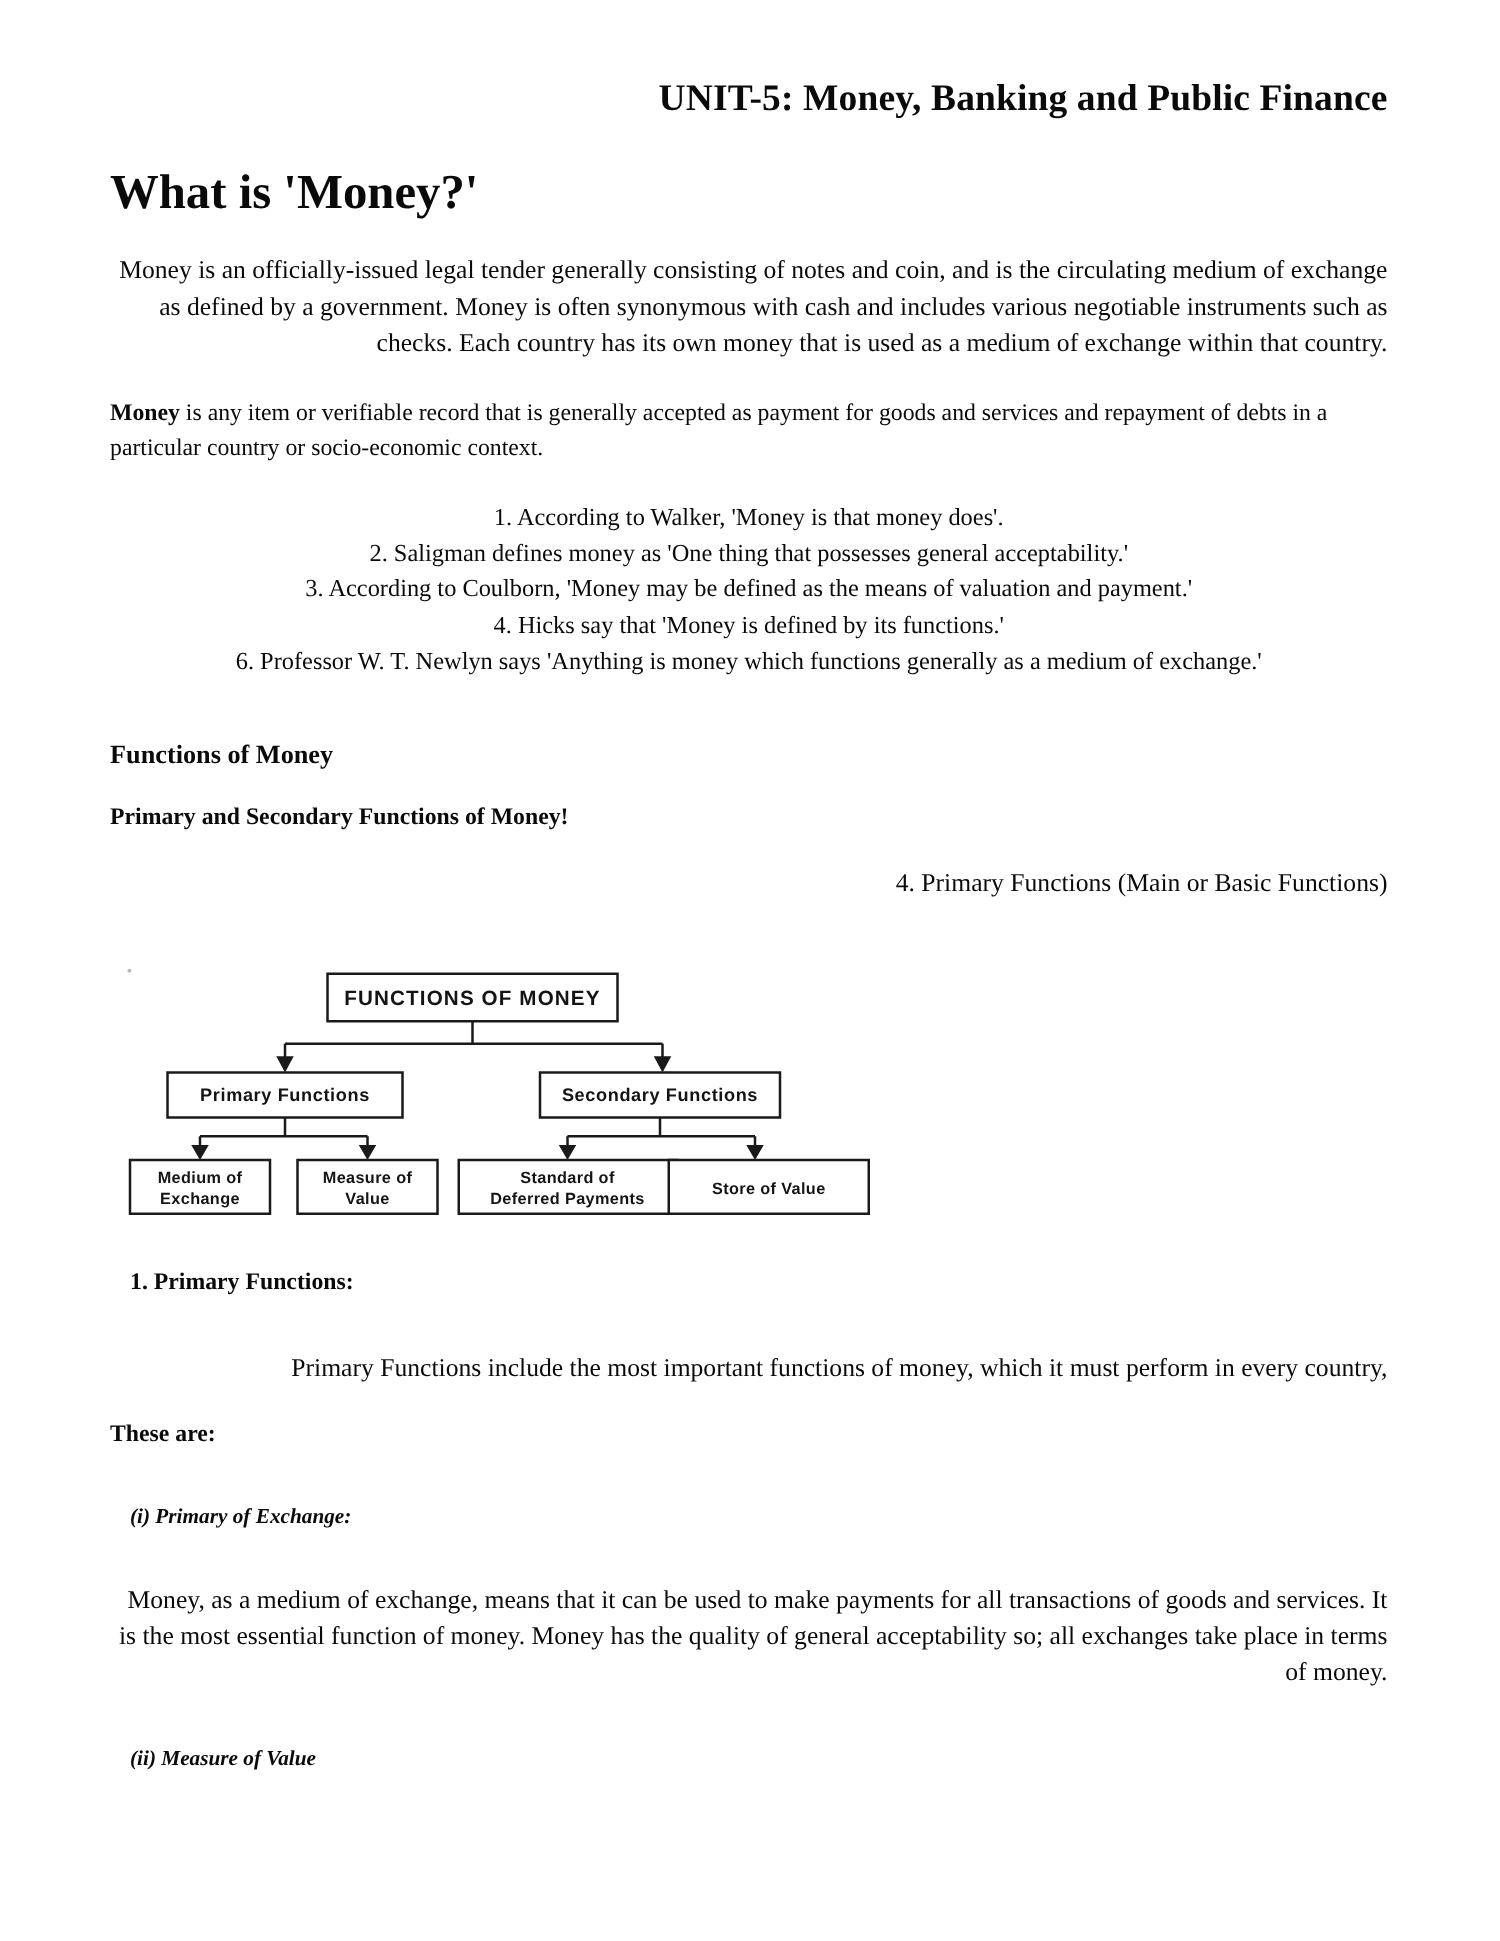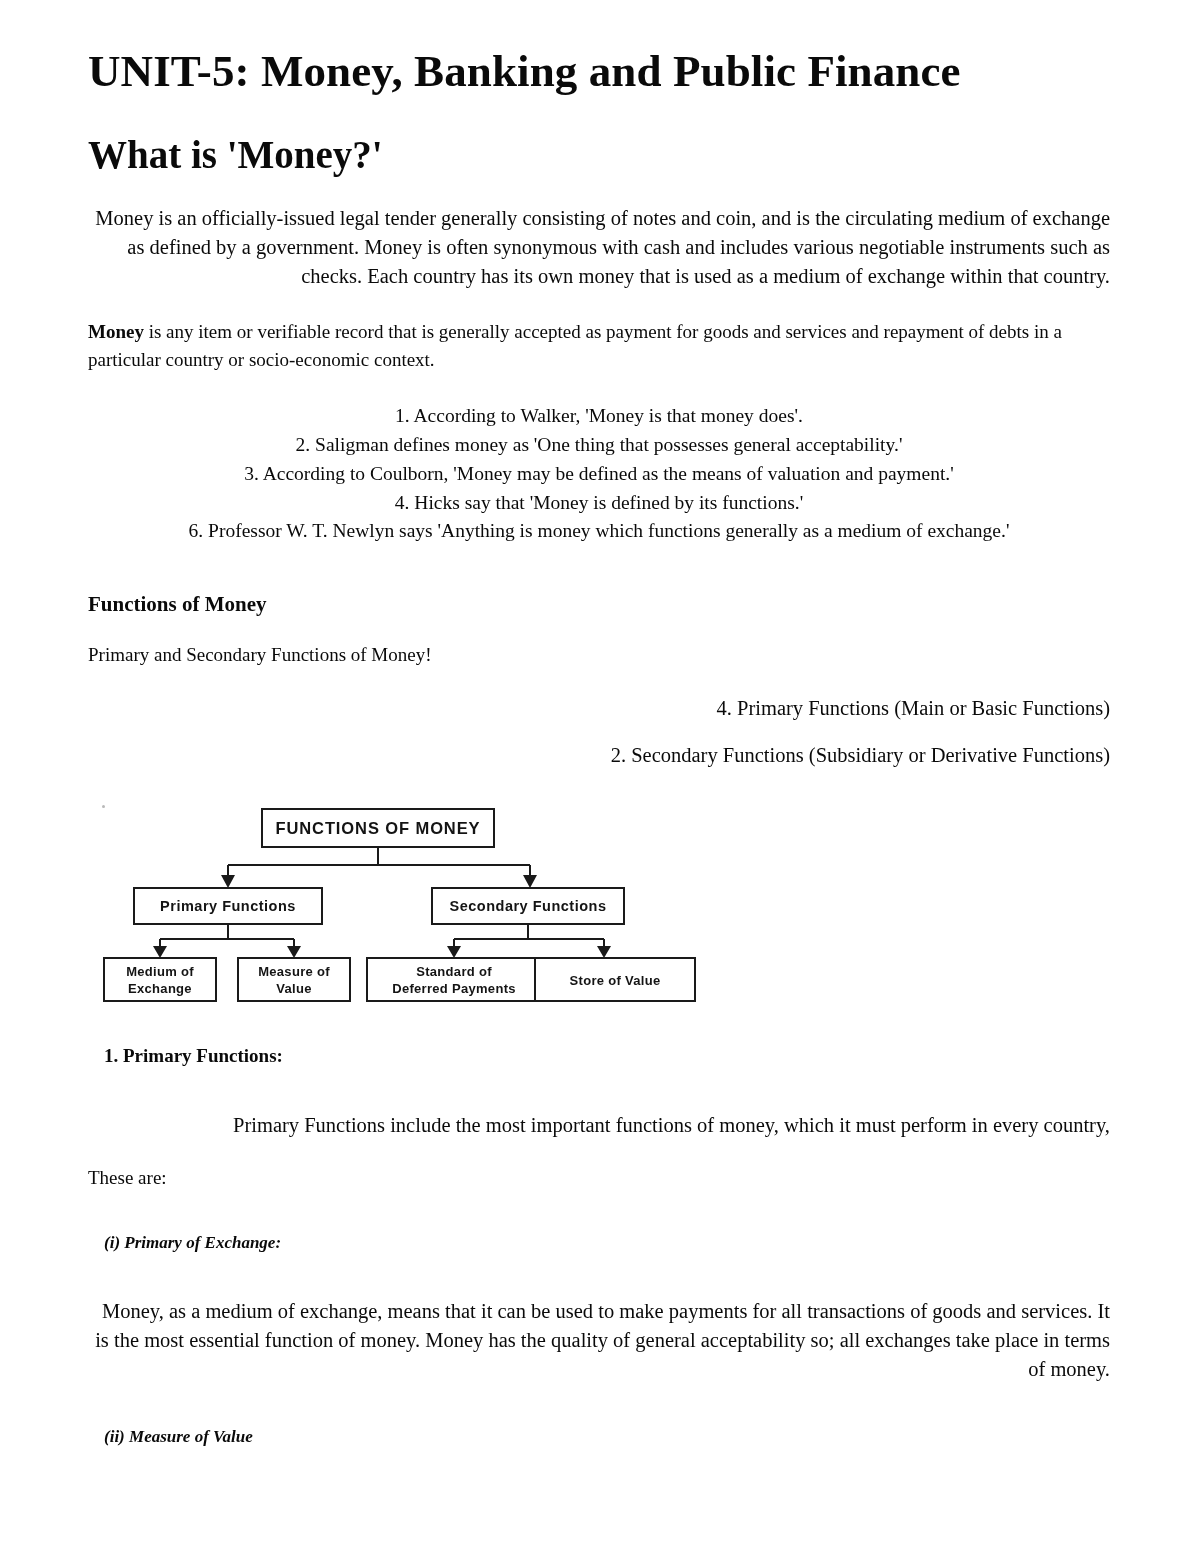"UNIT-5: Money, Banking and Public" .doc-title { font-size: 45px -> 30px; padding-top: 46px -> 62px; text-align: left -> right }
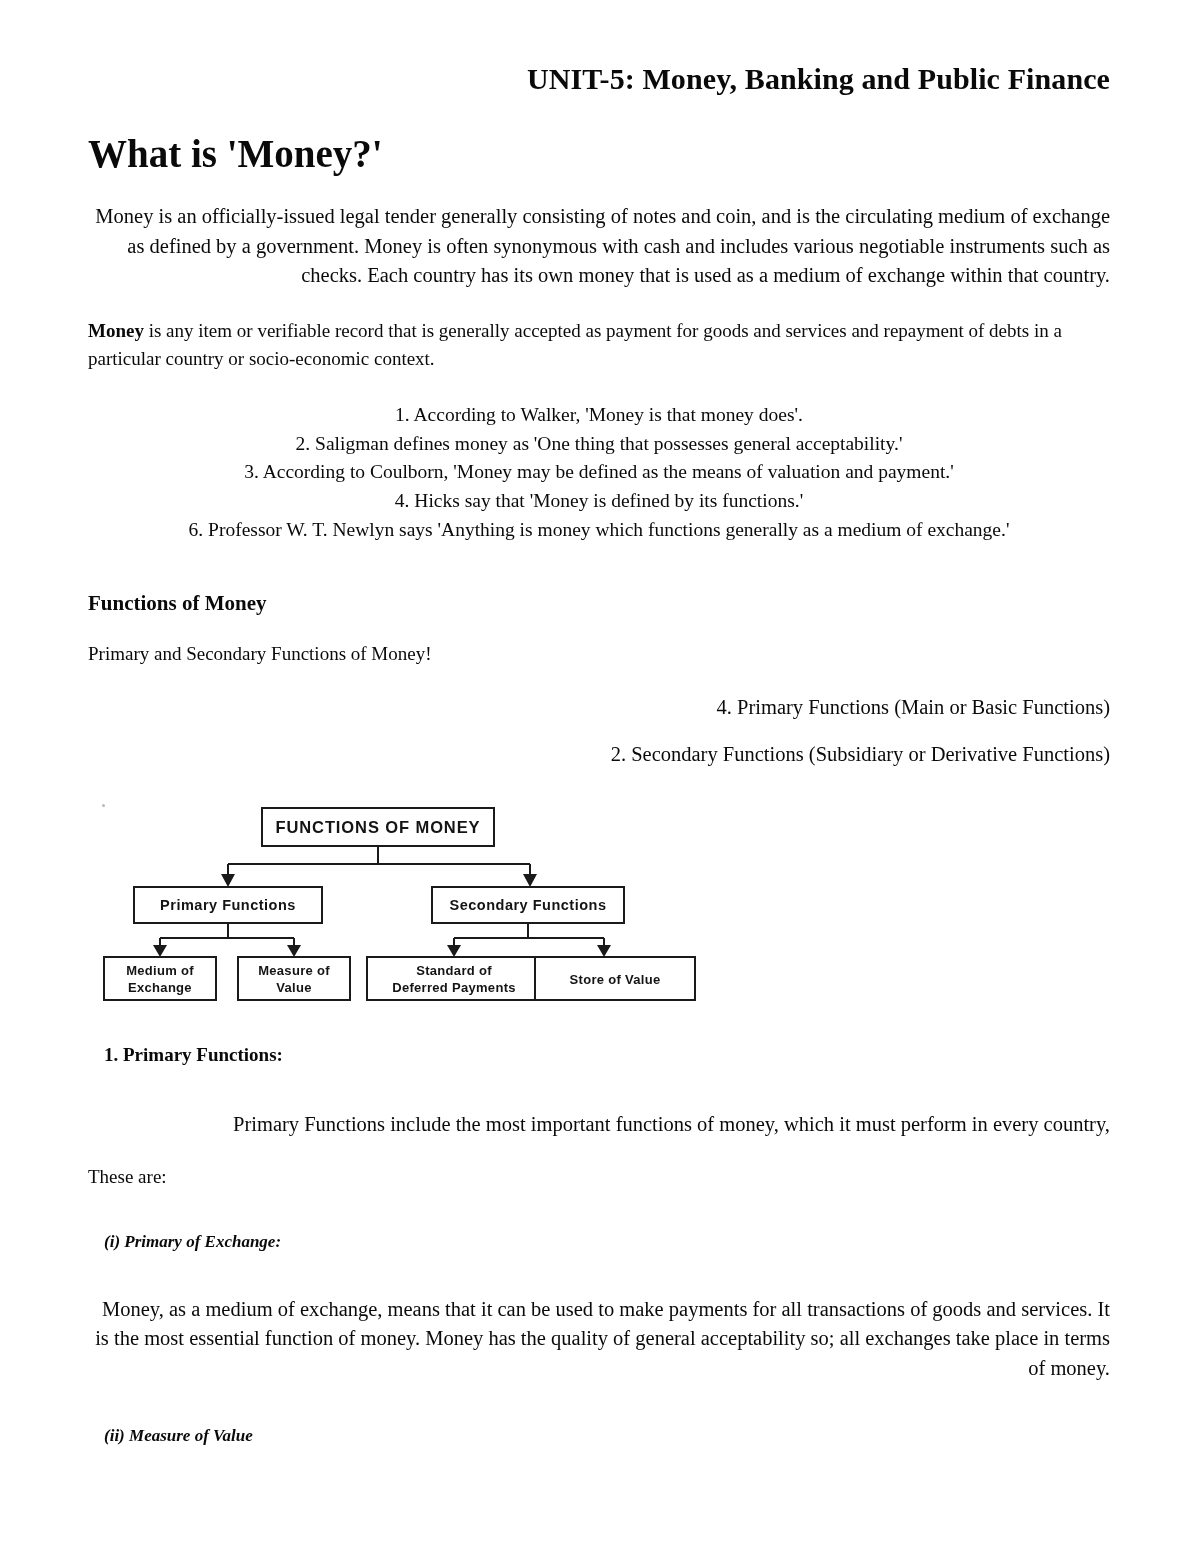"Primary and Secondary Functions of" .h3 { font-weight: normal -> bold }
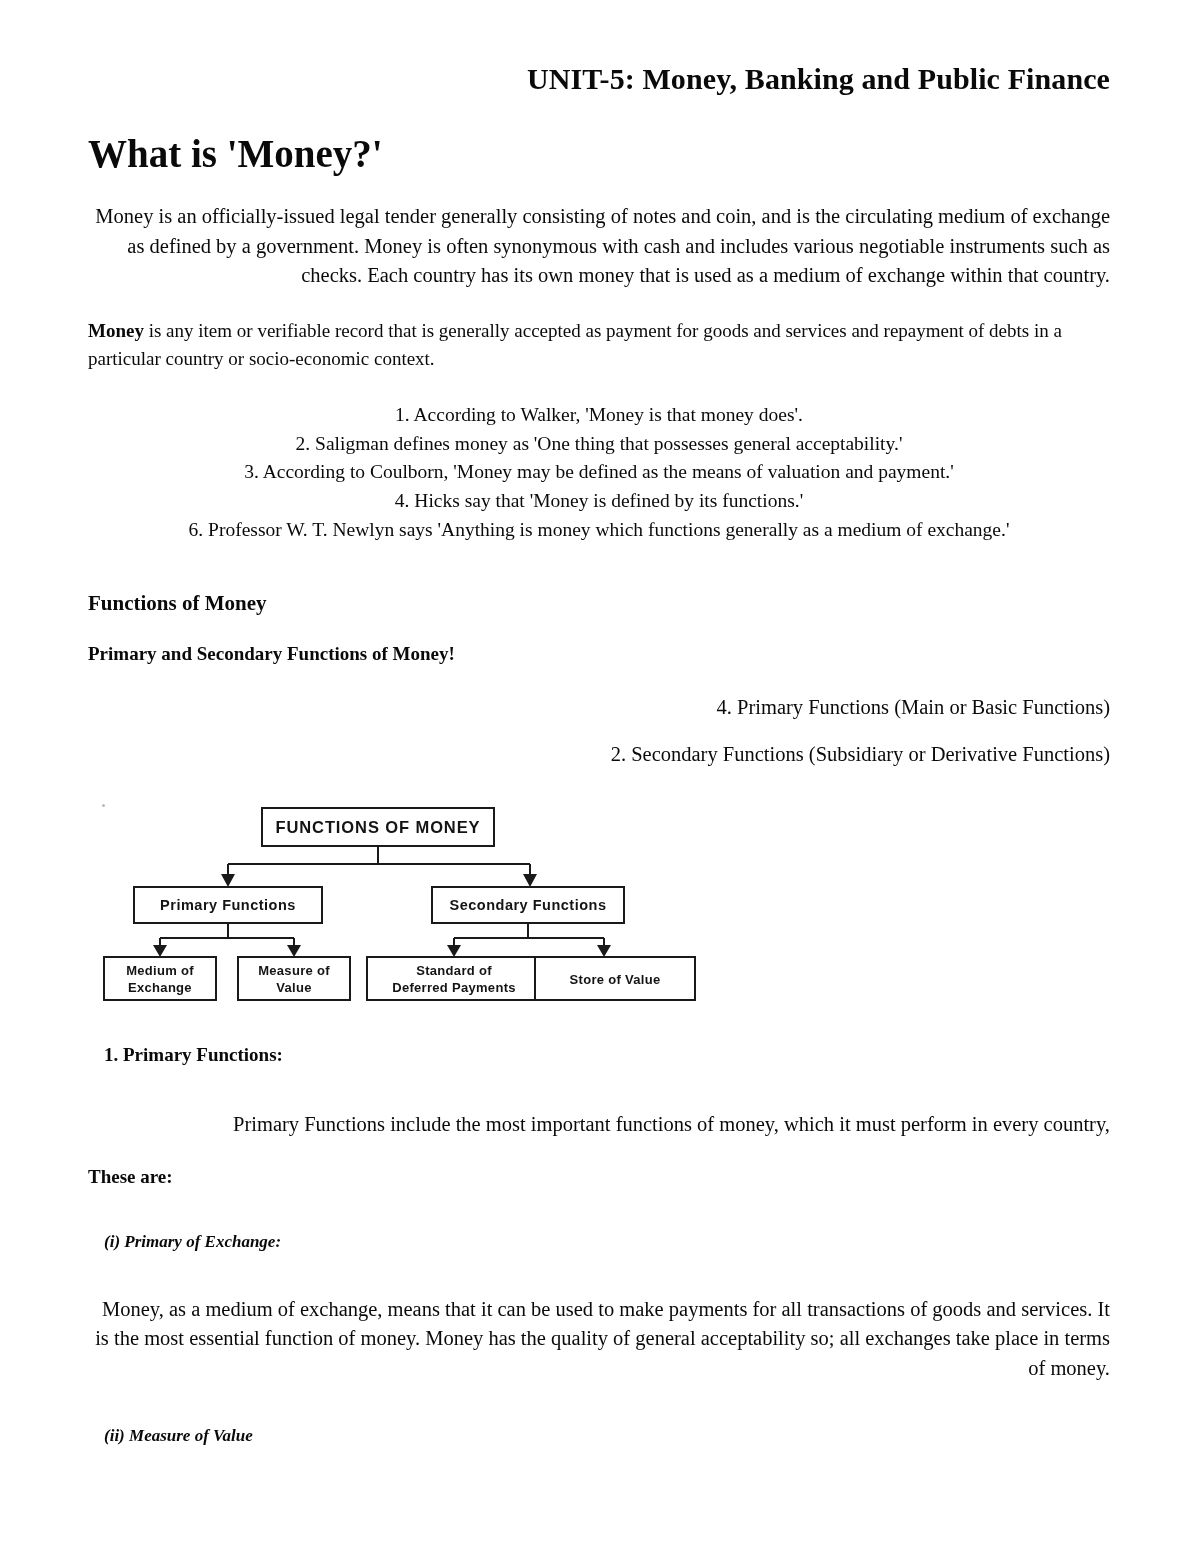"2. Secondary Functions (Subsidiary or" p.body { html: <p>2. Secondary Functions (Subsidiary or Derivative Functions)</p> -> none }
